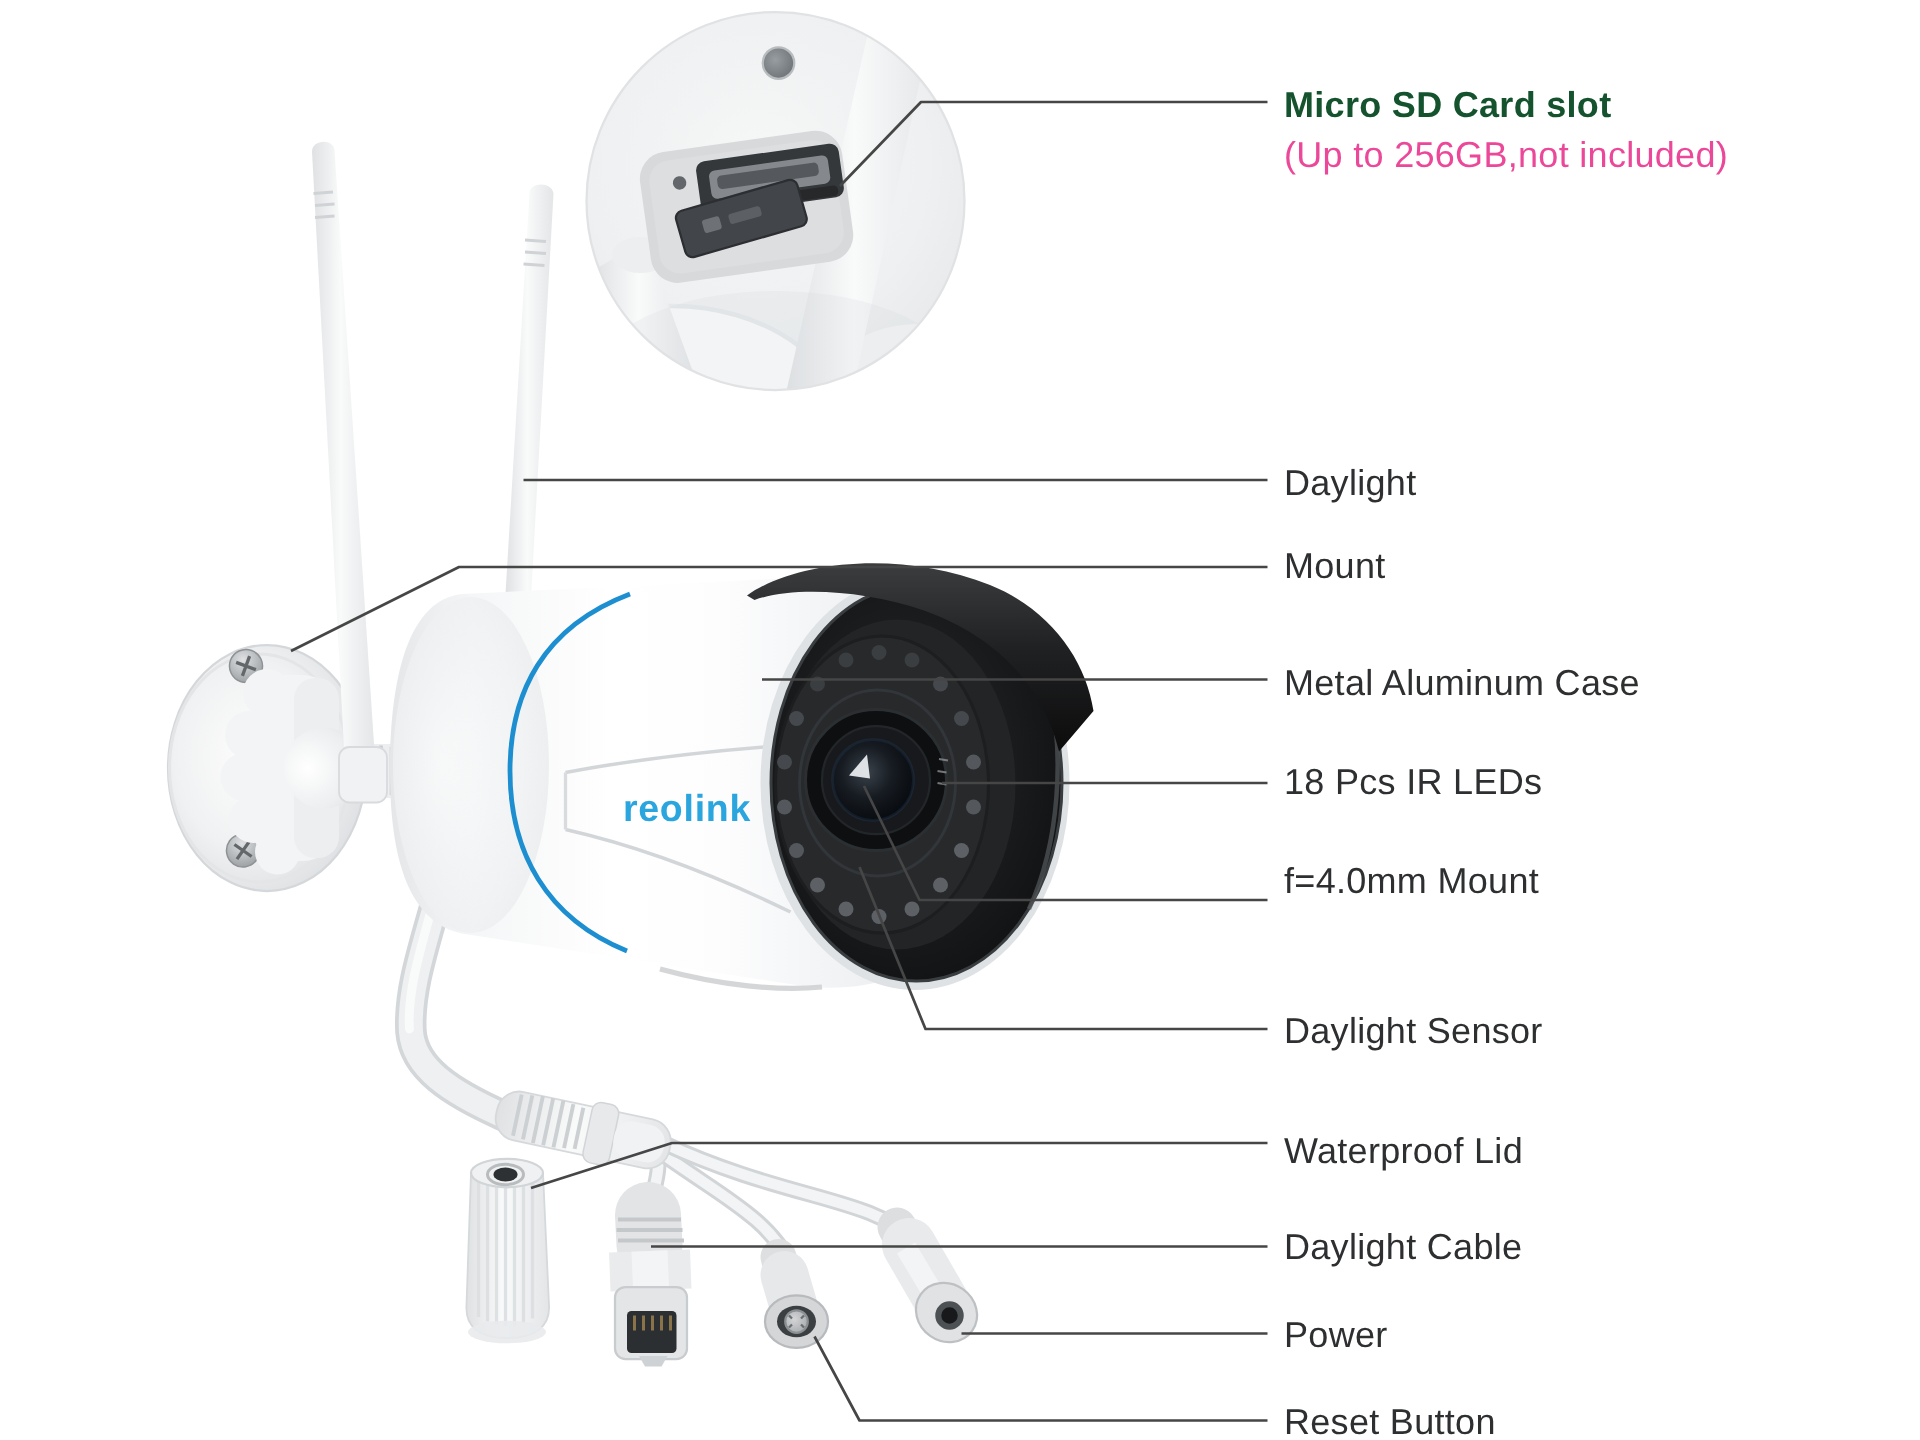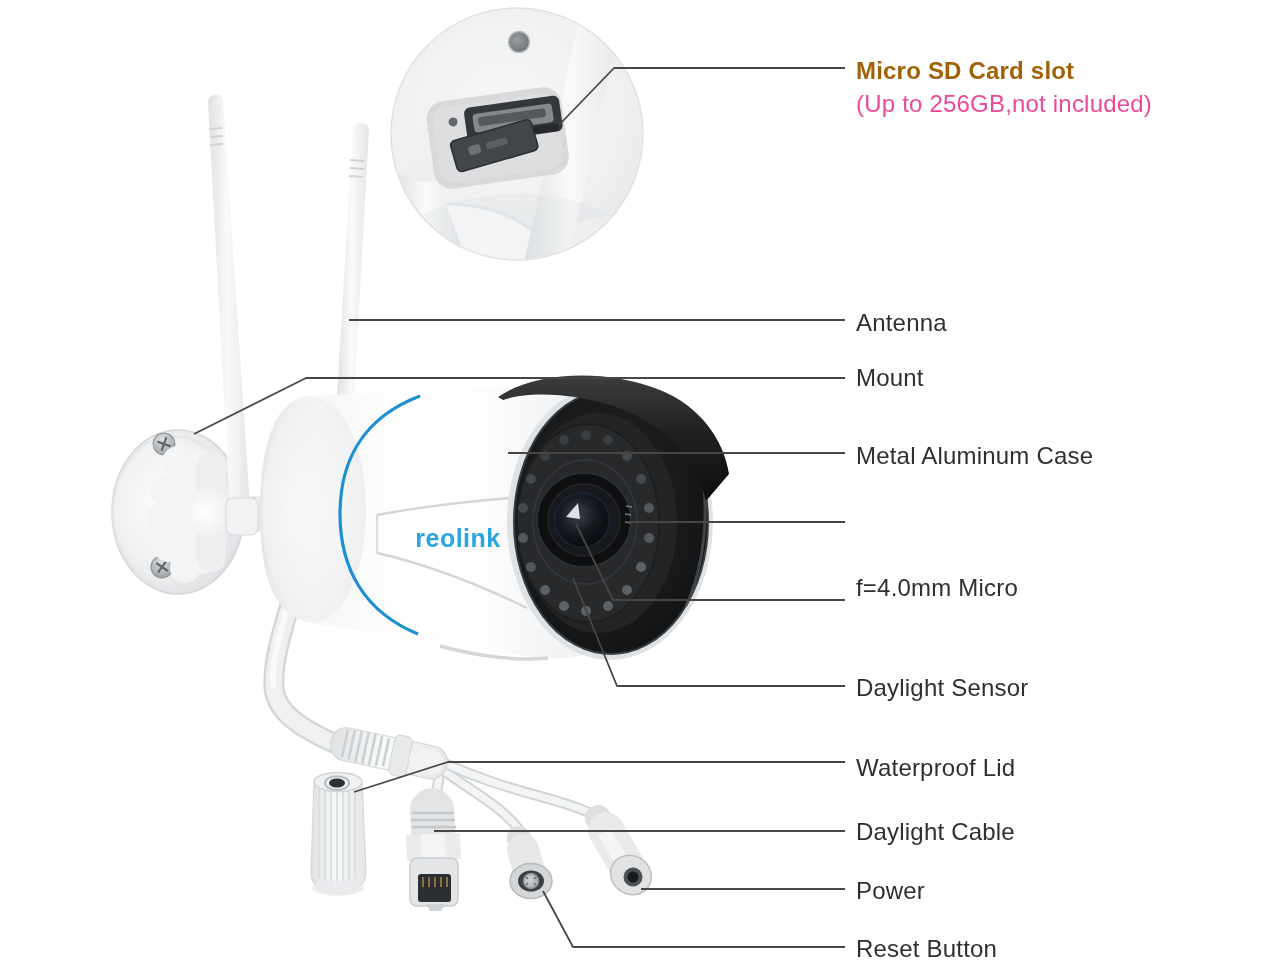"Micro SD Card slot" .label .t-bold { color: #a16207 -> #14532d }
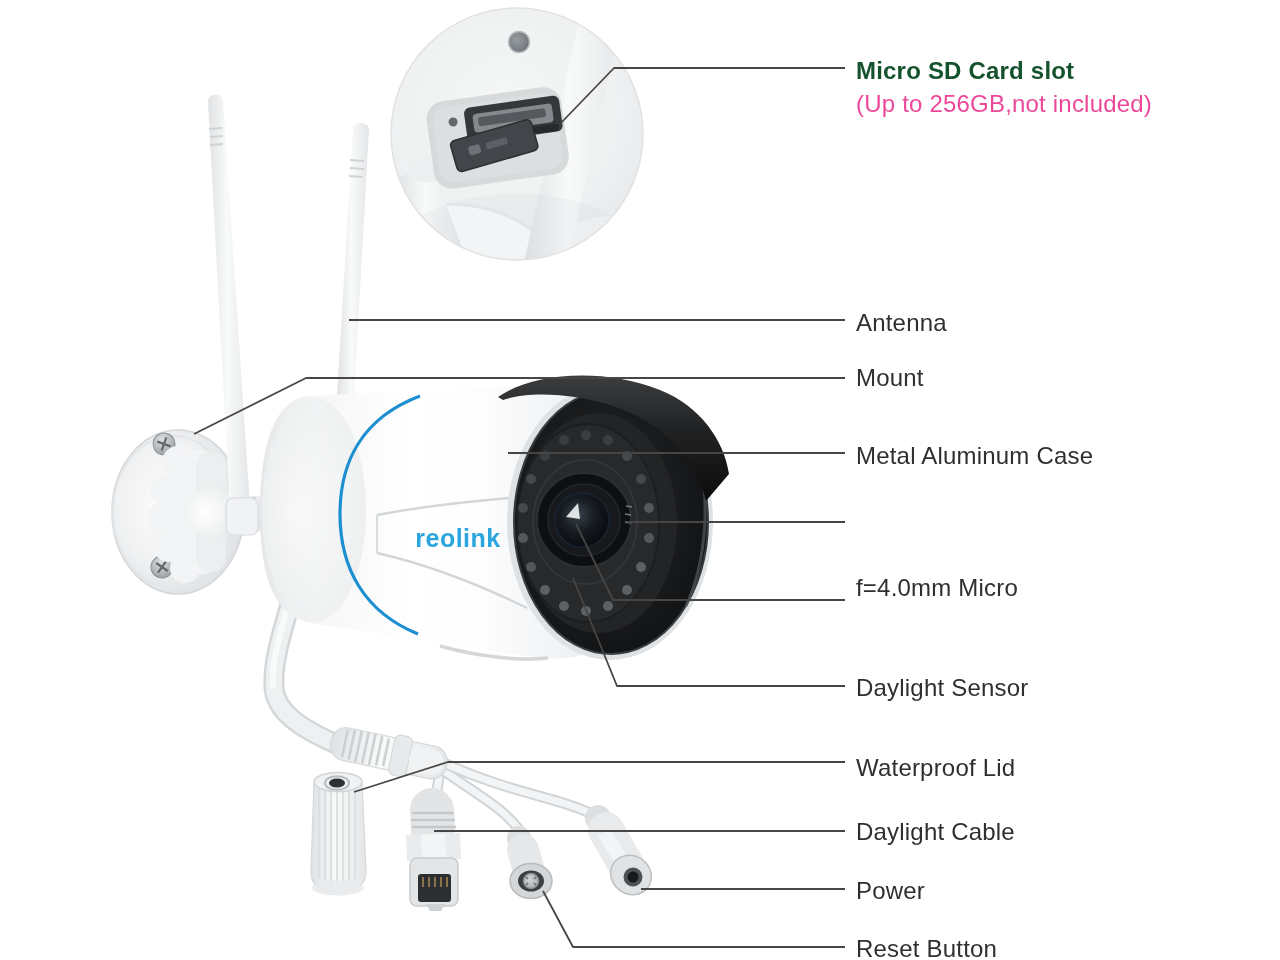"Antenna" div { text: Antenna -> Daylight }
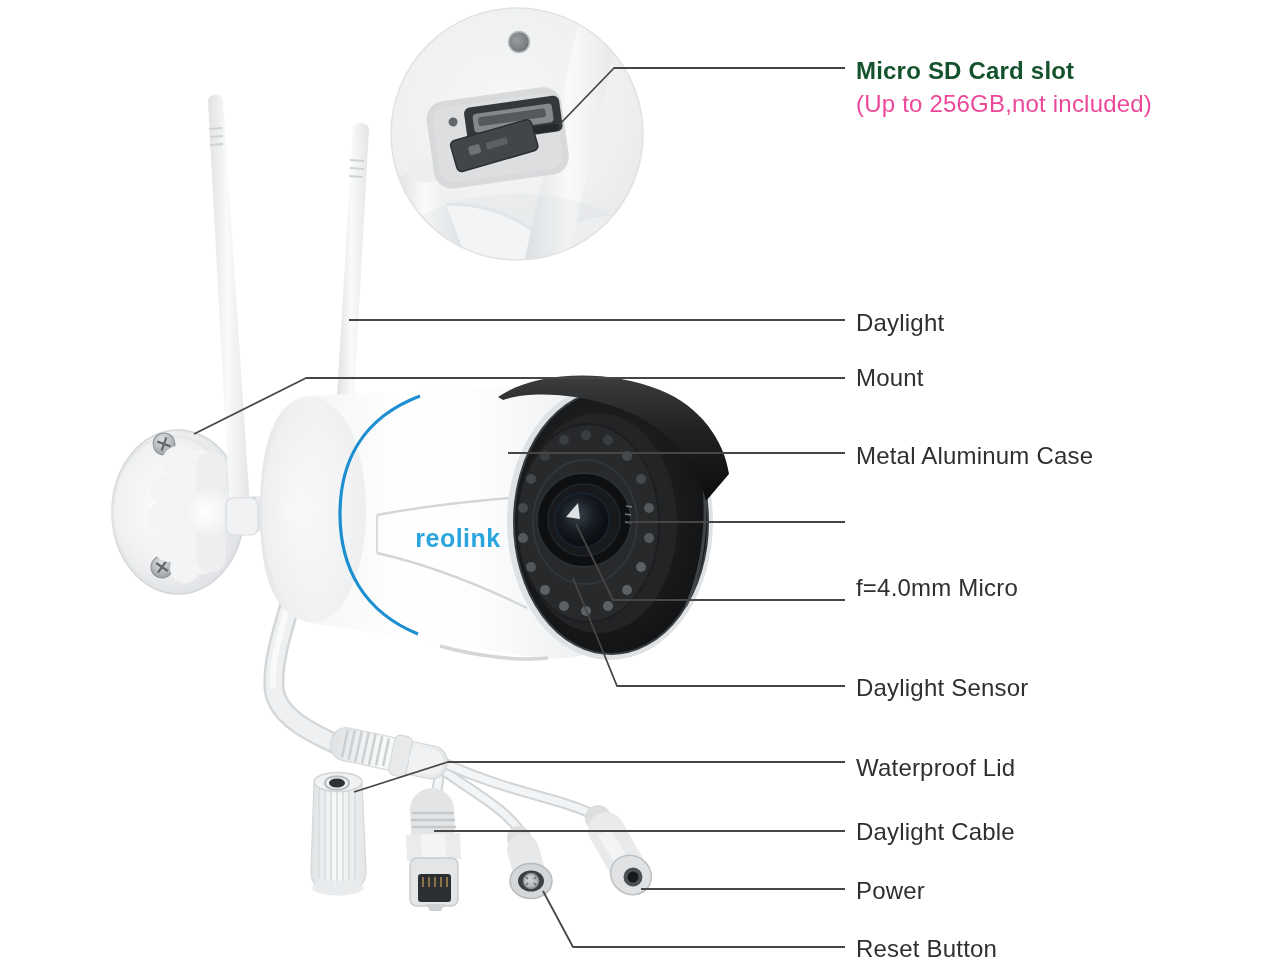"18 Pcs IR LEDs" div.label { html: none -> <div> <div>18 Pcs IR LEDs</div> </div> }
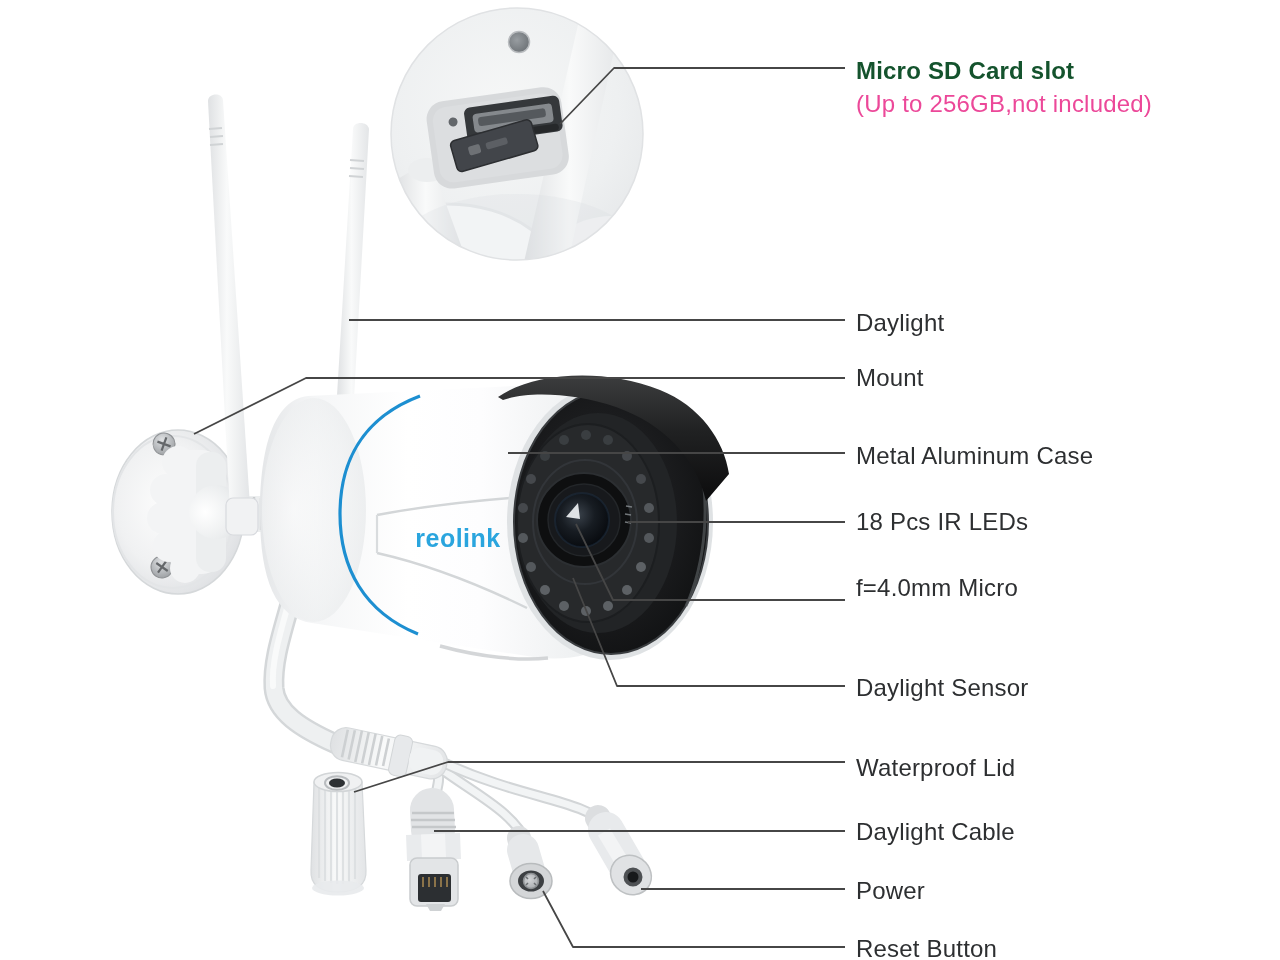"f=4.0mm Micro" div { text: Micro -> Mount }
